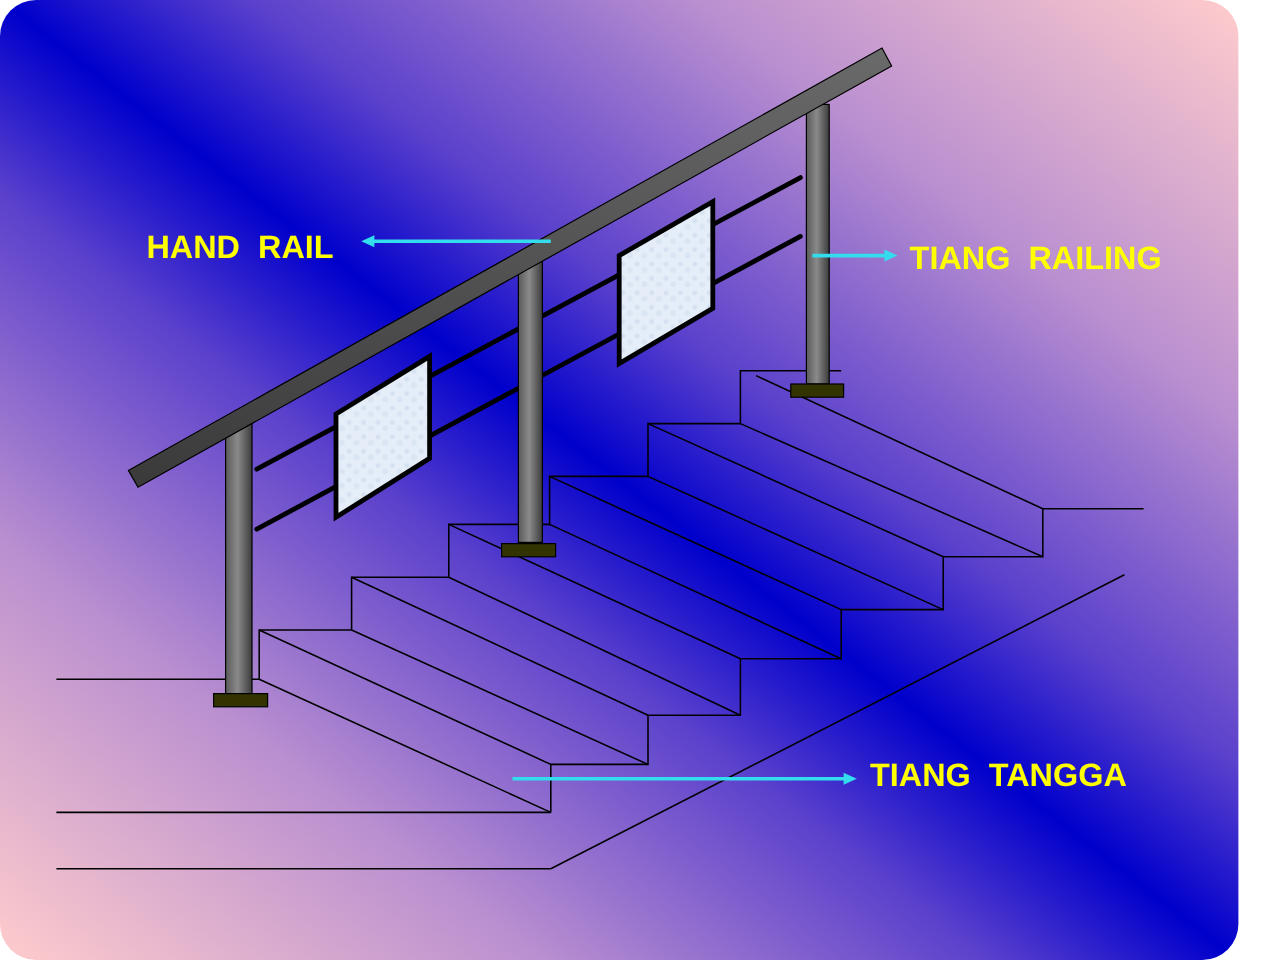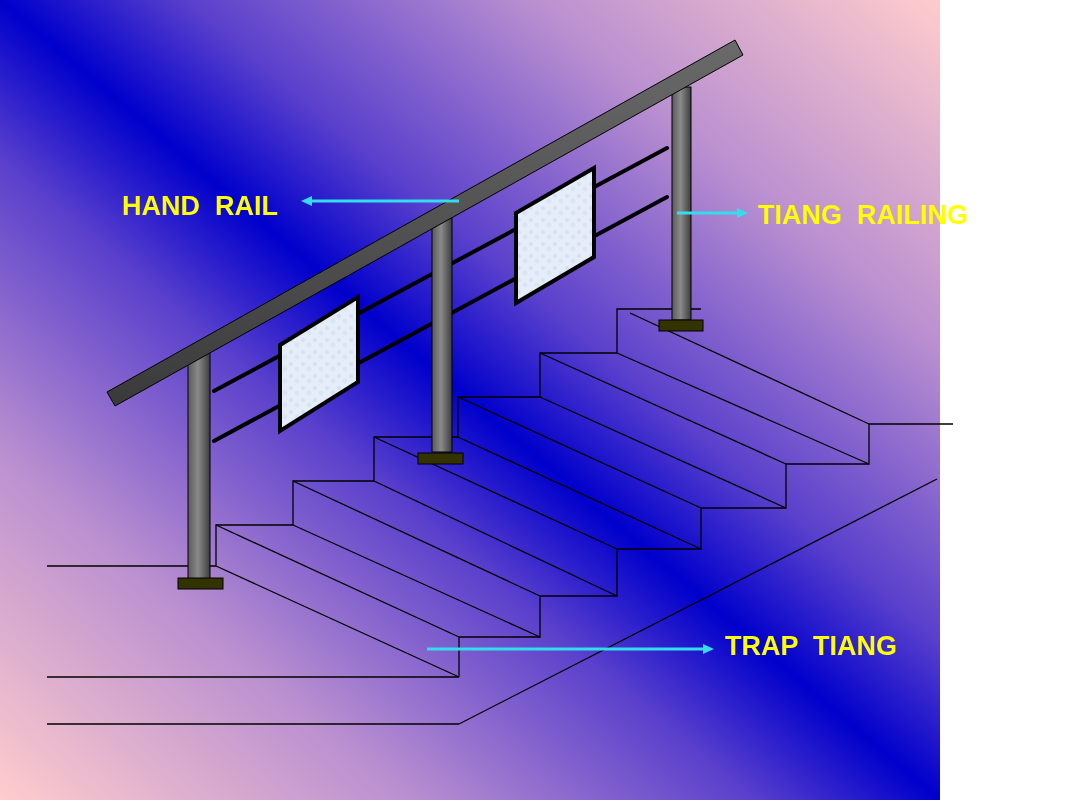"HAND RAIL" #stage { border-radius: none -> 30px; width: 940px -> 1032px }
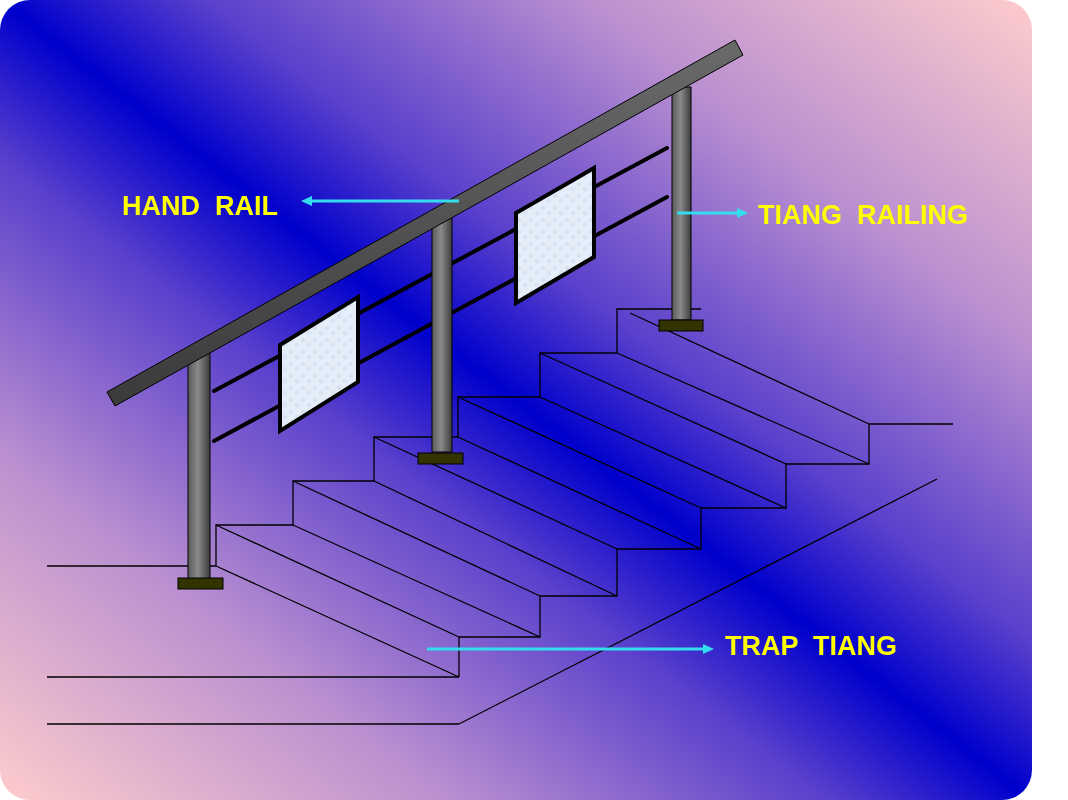"TRAP TIANG" div.label { text: TRAP  TIANG -> TIANG  TANGGA }
